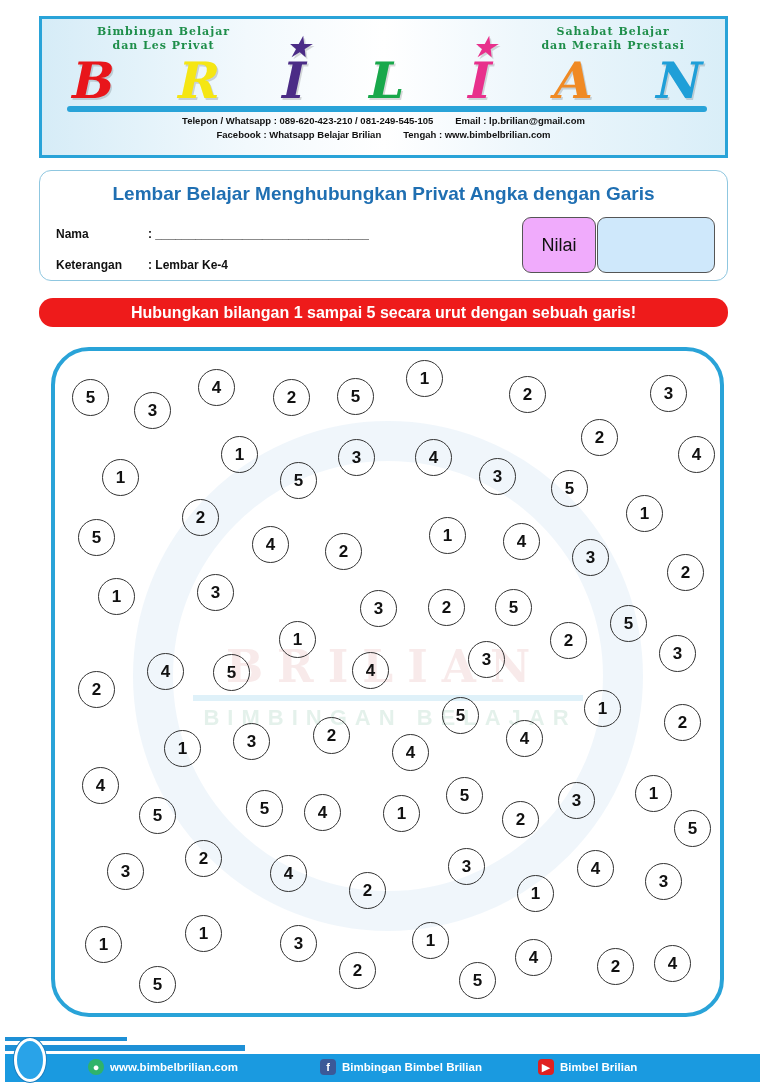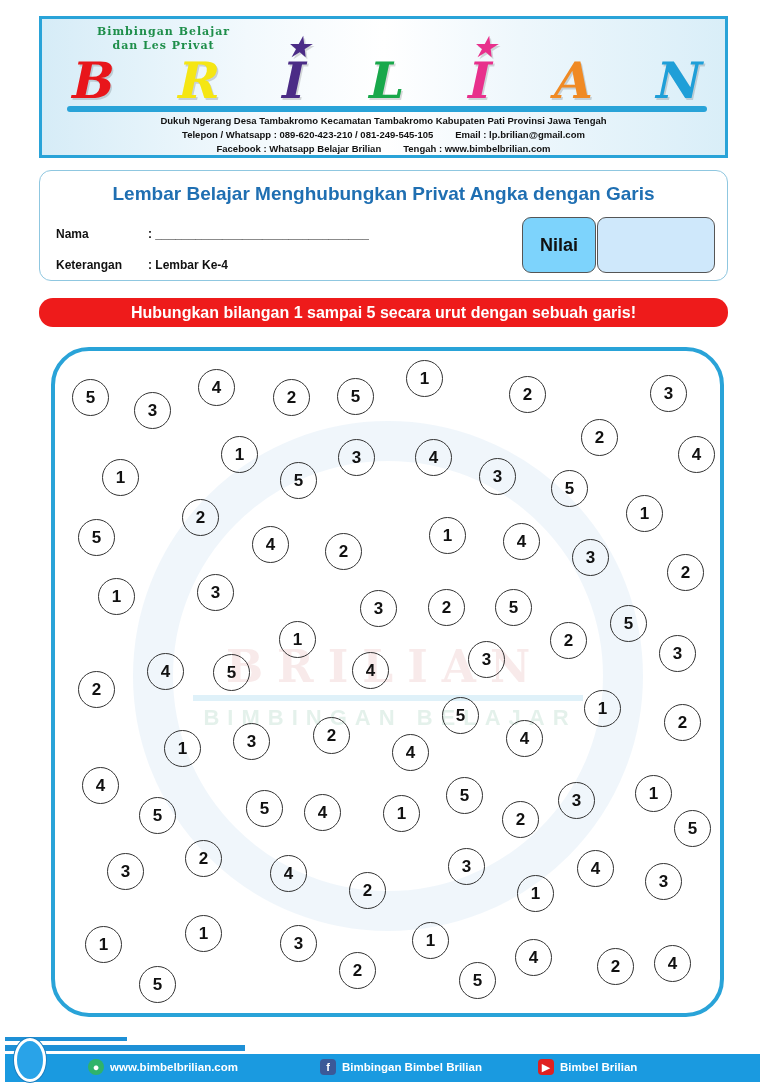"Sahabat Belajar" div.tag-right { html: none -> <div> <div>Sahabat Belajar</div> <div>dan Meraih Prestasi</div> </div> }
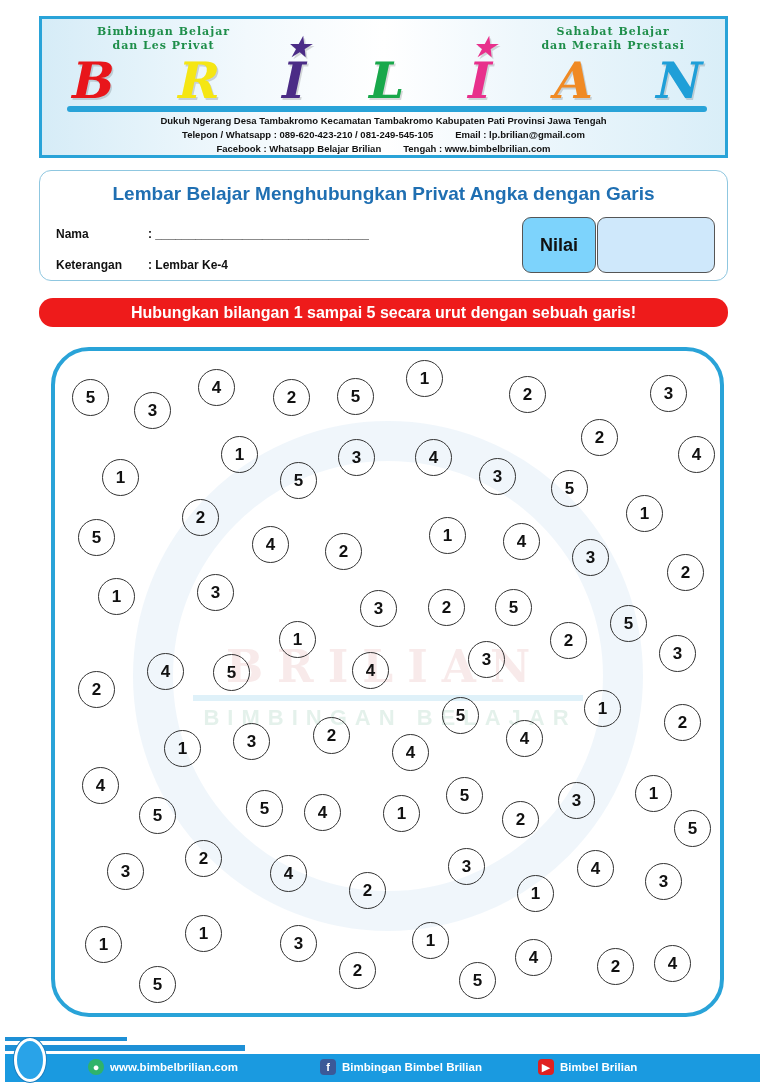"Dukuh Ngerang Desa Tambakromo Kecamatan" div { html: <div>Dukuh Ngerang Desa Tambakromo Kecamatan Tambakromo Kabupaten Pati Provinsi Jawa Tengah</div> -> none }
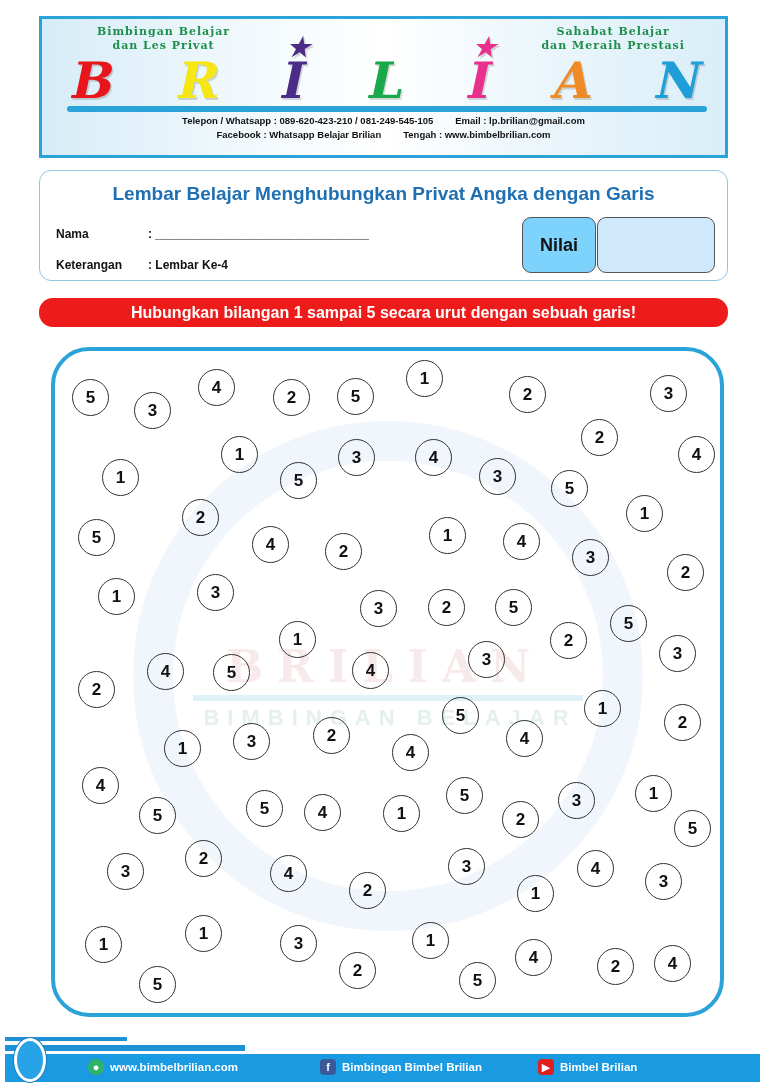"Nilai" .nilai-label { background: #7dd3fc -> #f0abfc; font-weight: bold -> normal }
